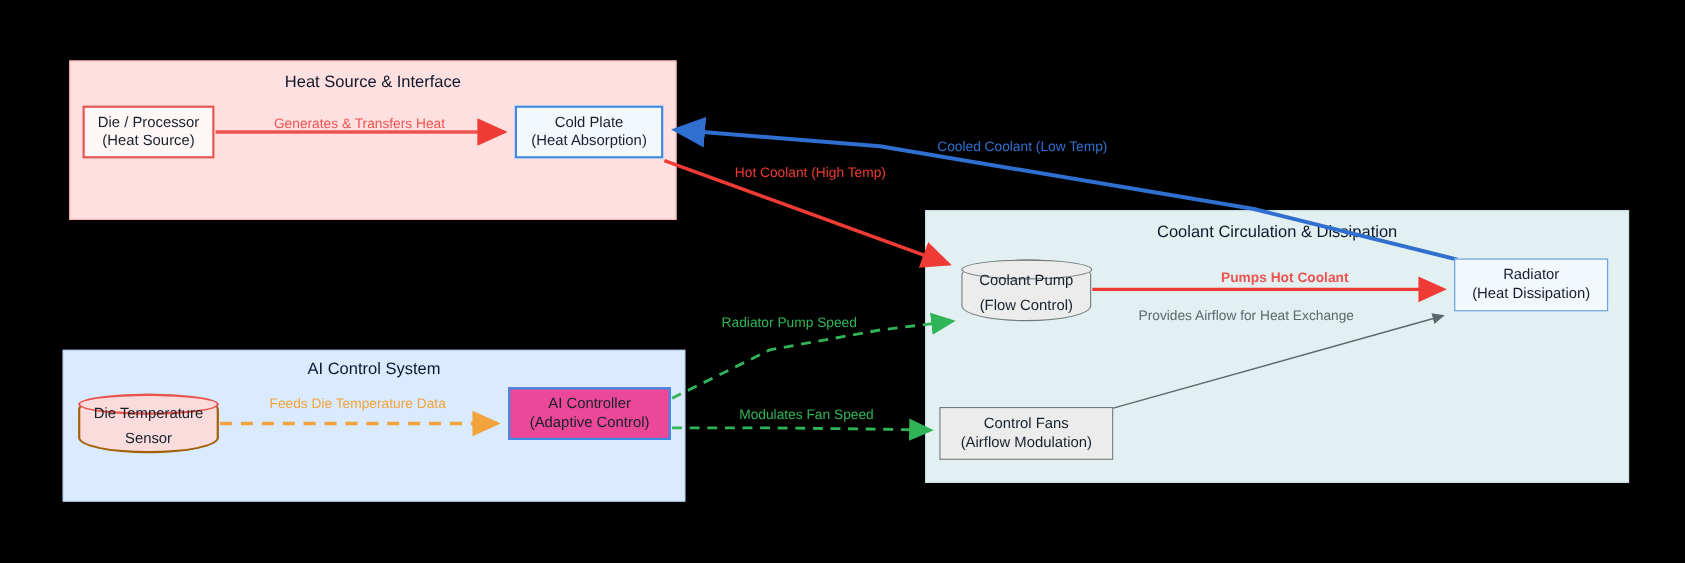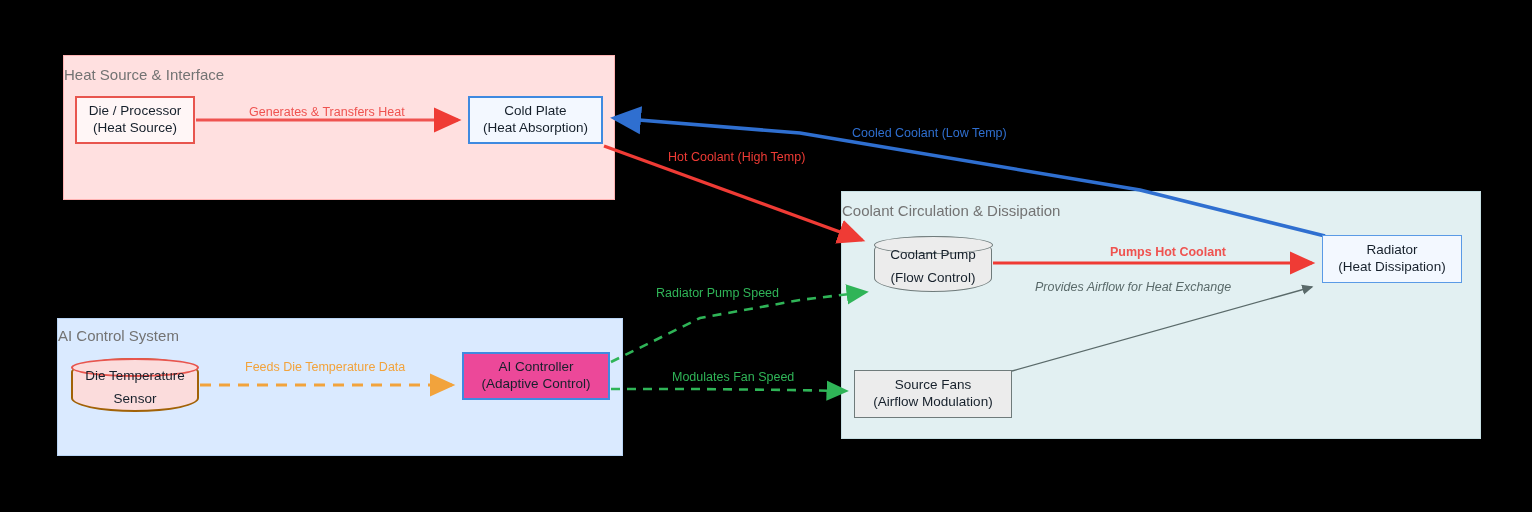"Heat Source & Interface" .cluster-title { color: #737373 -> #0f172a; text-align: left -> center }
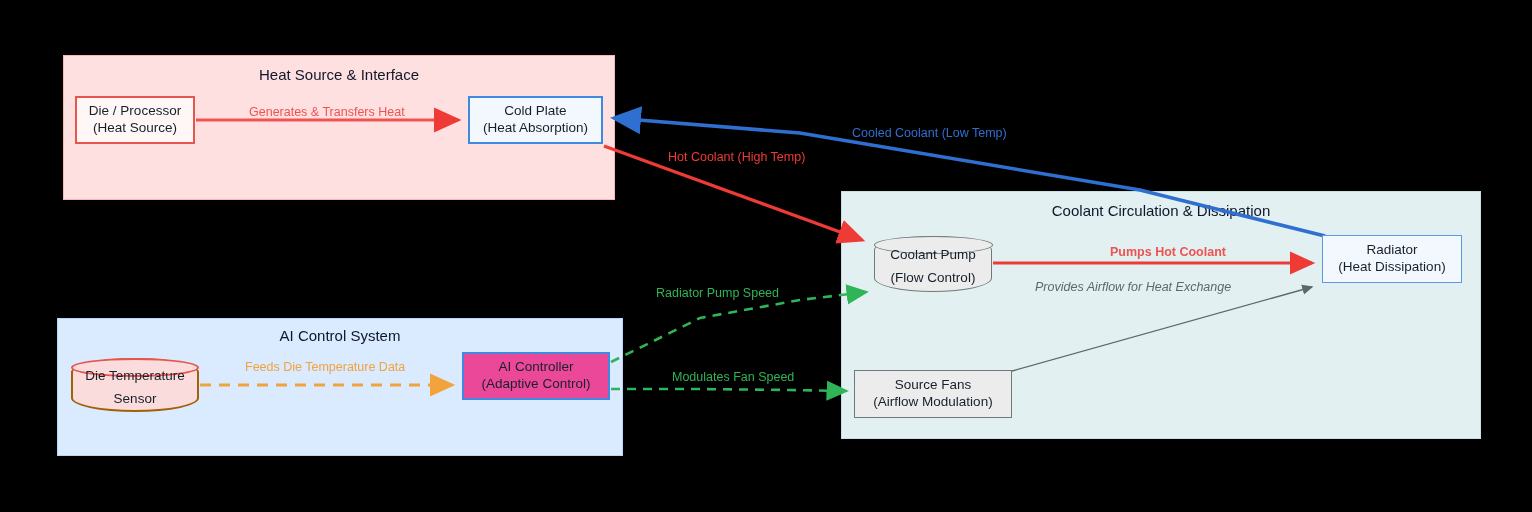"Provides Airflow for Heat Exchange" div.elabel { font-style: italic -> none }
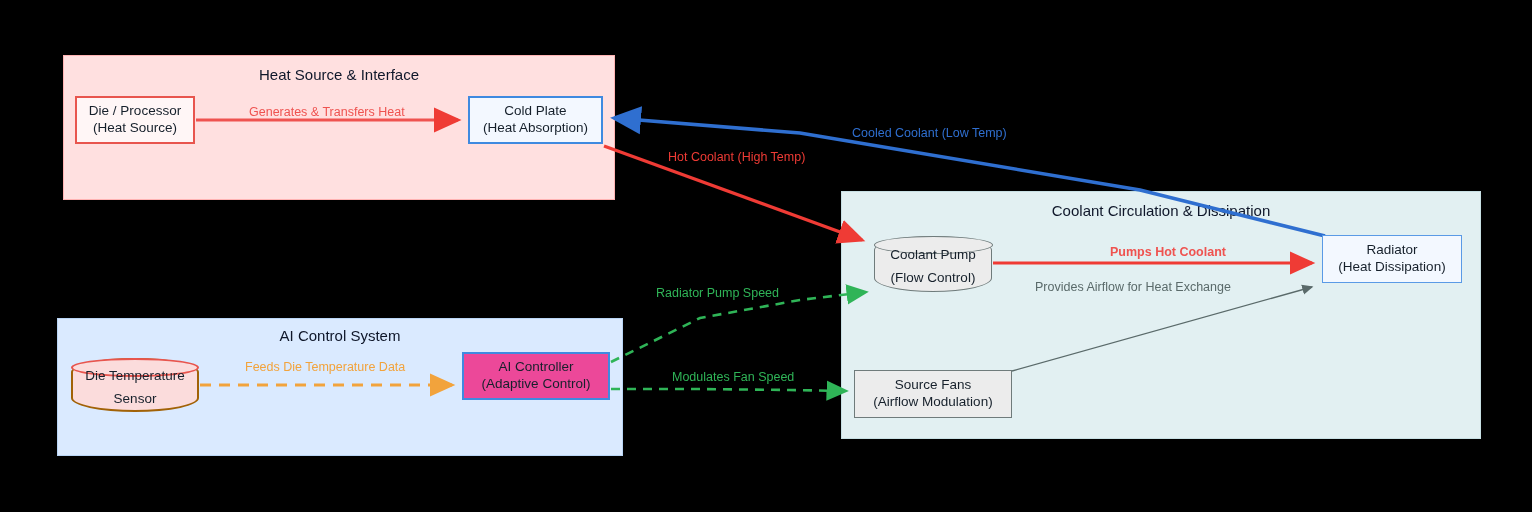"Source Fans" span { text: Source -> Control }
